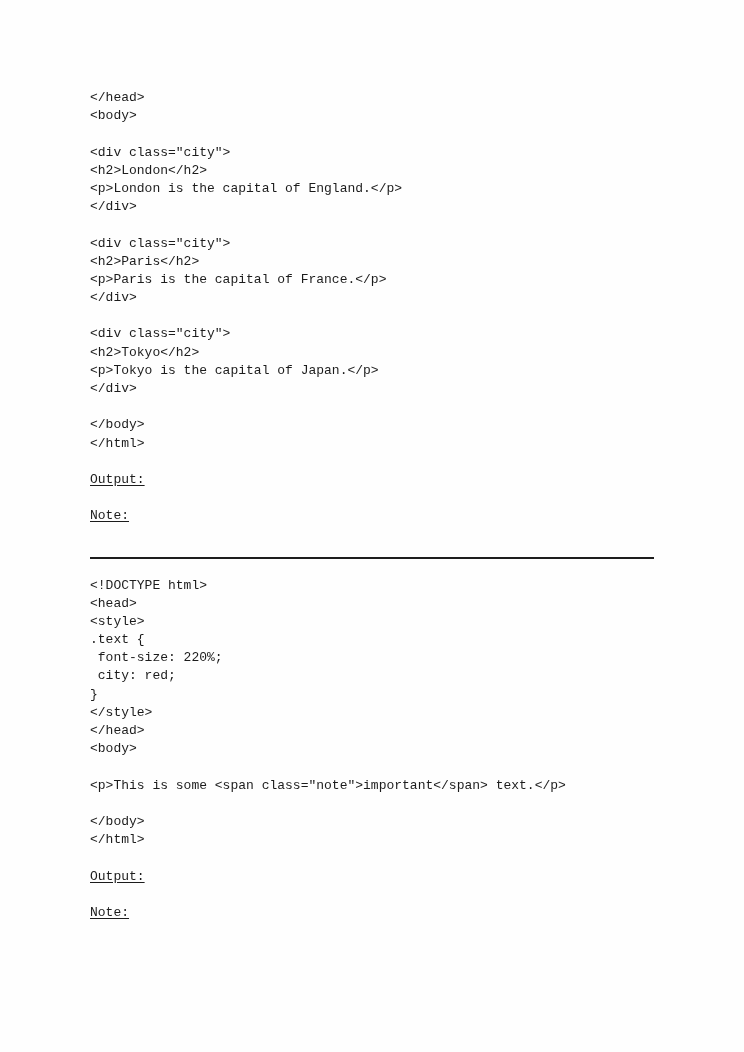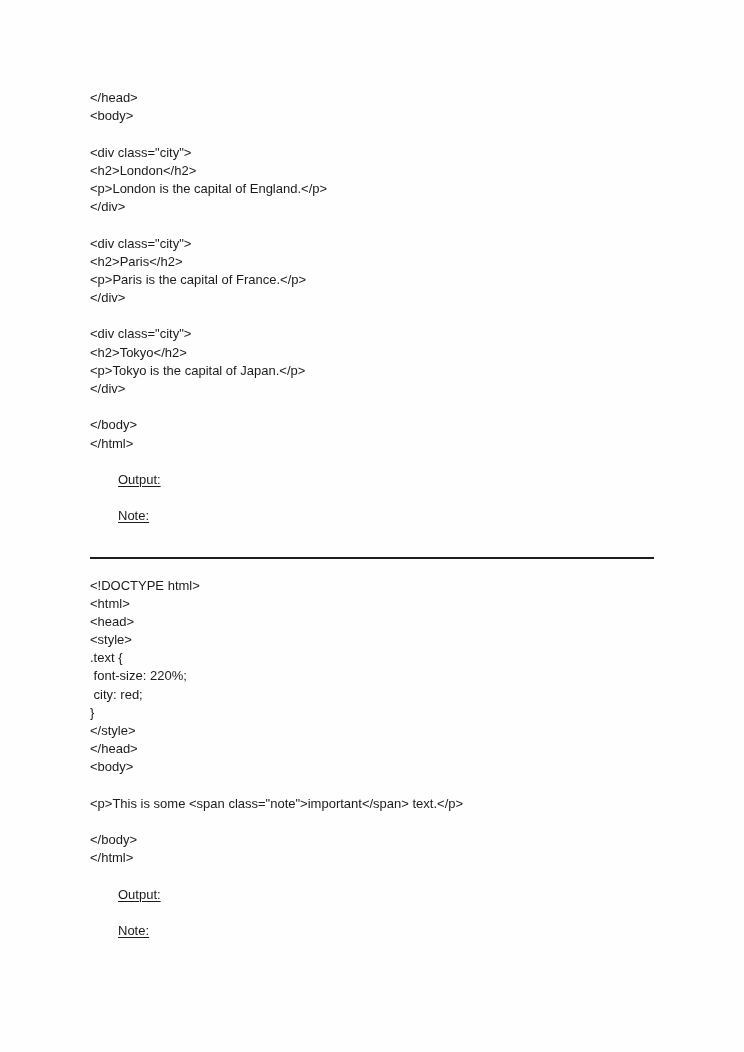"</head>" .page { font-family: none -> Liberation Mono, monospace }
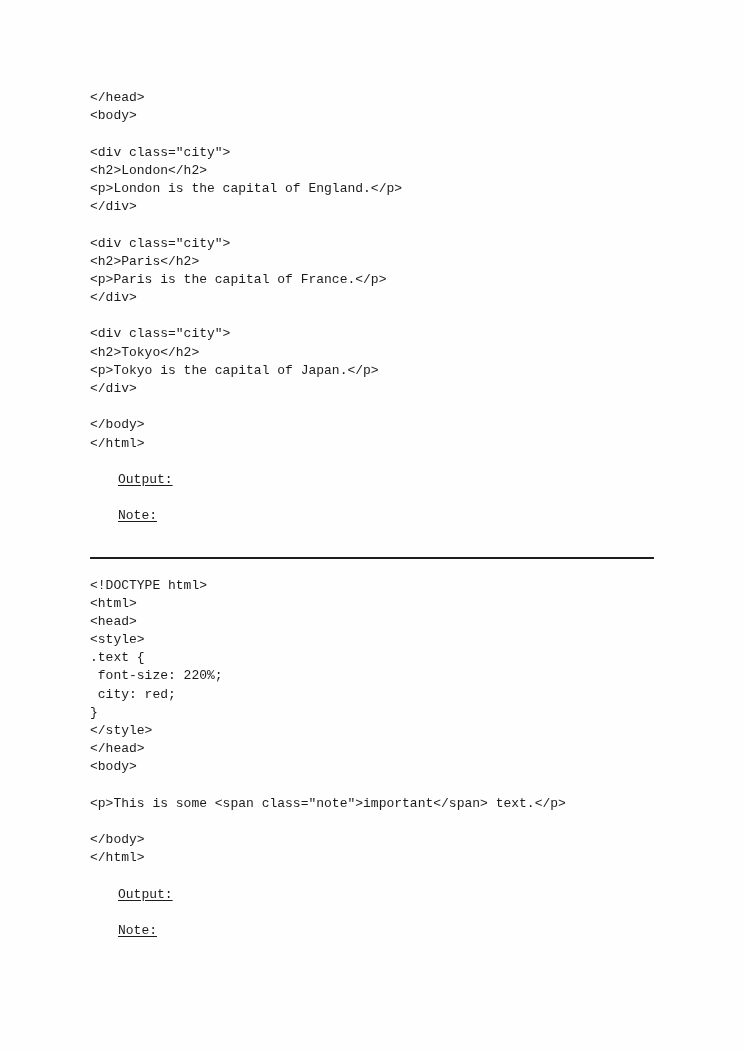"Output:" .label { margin-left: 28px -> none }
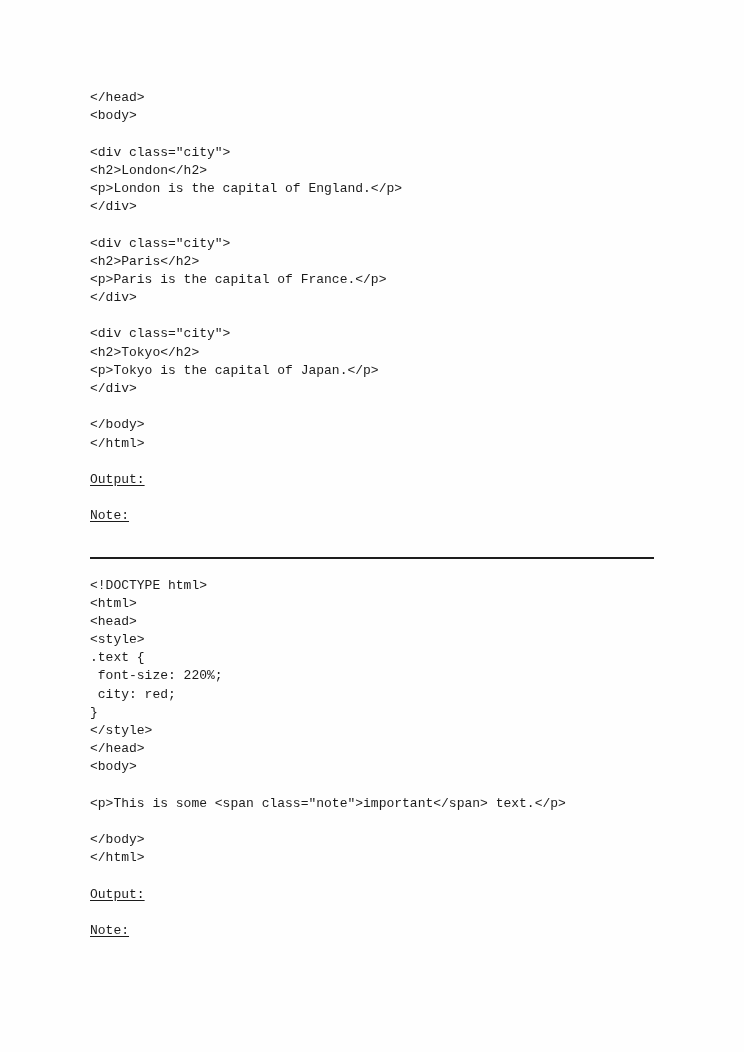"<html>" div.code-line { html: <div>&lt;html&gt;</div> -> none }
